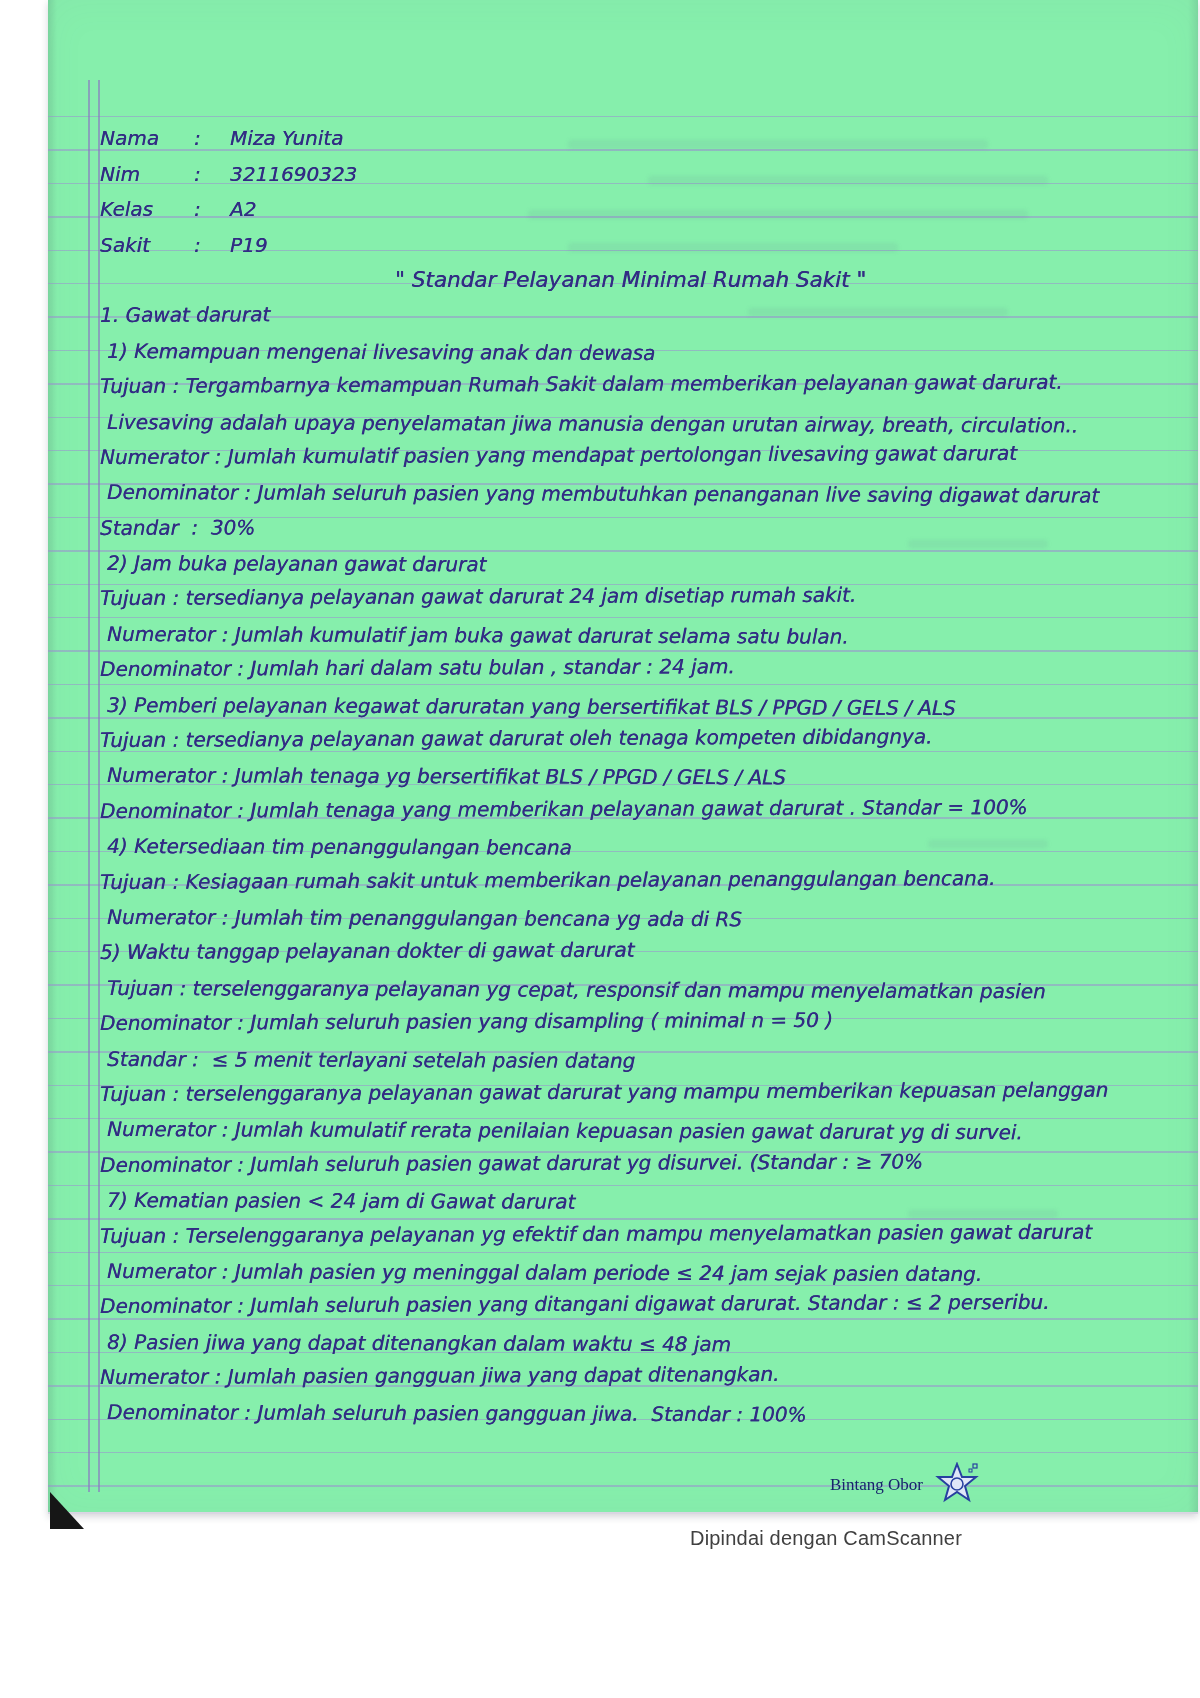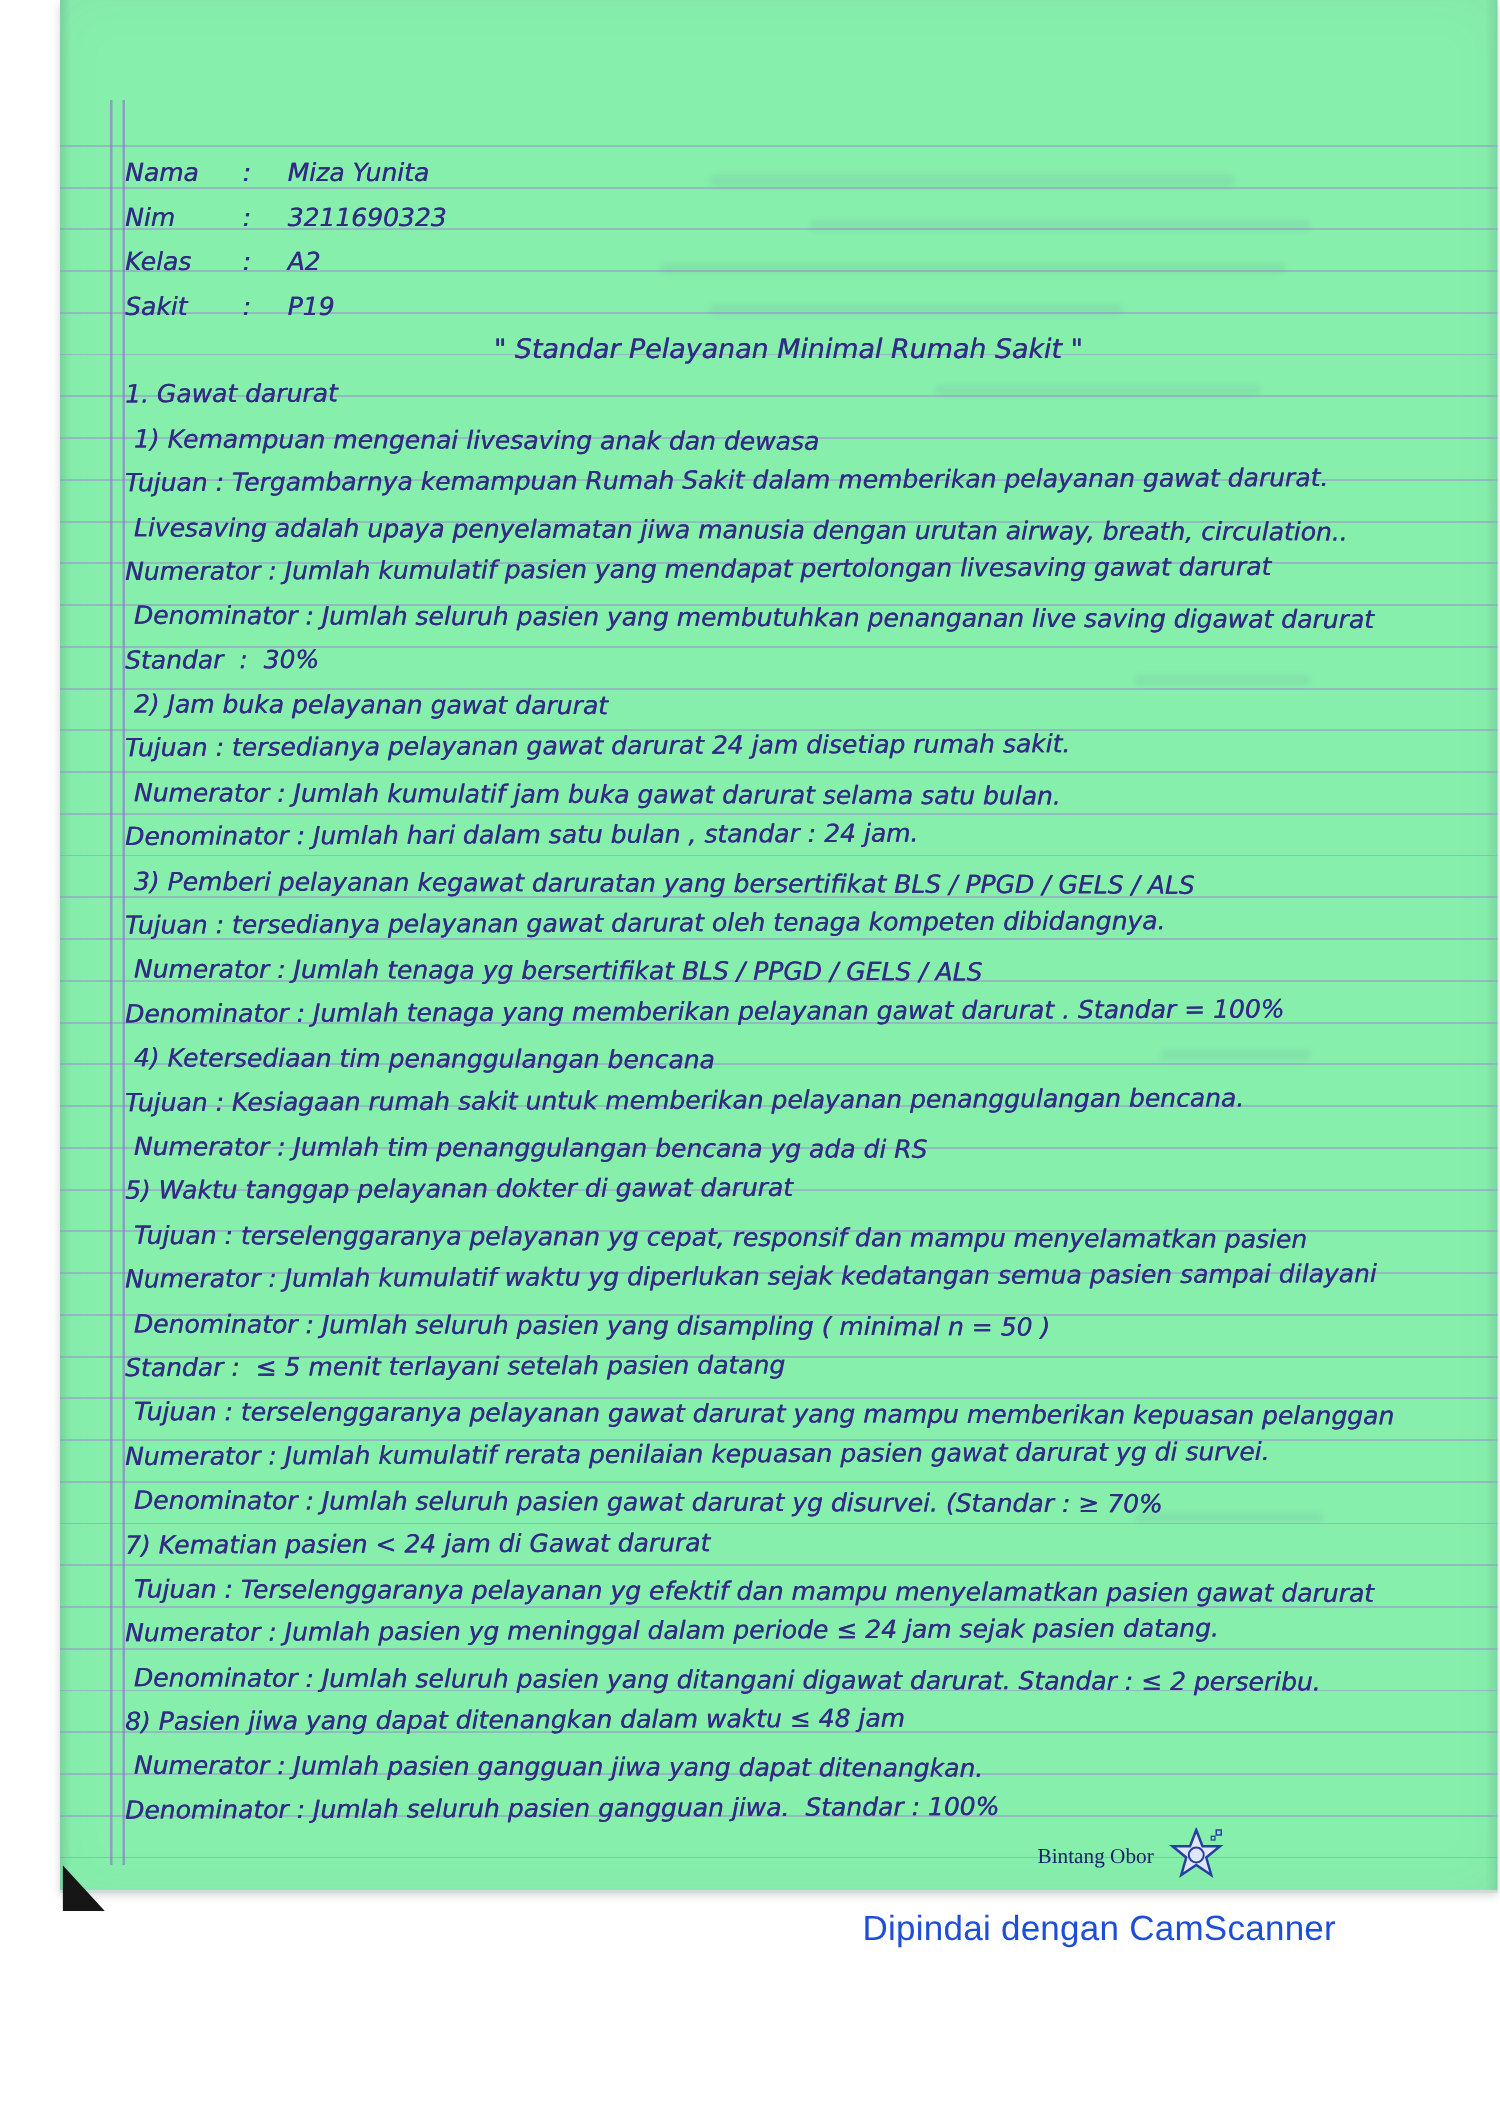"Numerator : Jumlah kumulatif waktu" div.row { html: <div><span>Numerator : Jumlah kumulatif waktu yg diperlukan sejak kedatangan semua pasien sampai dilayani</span></div> -> none }
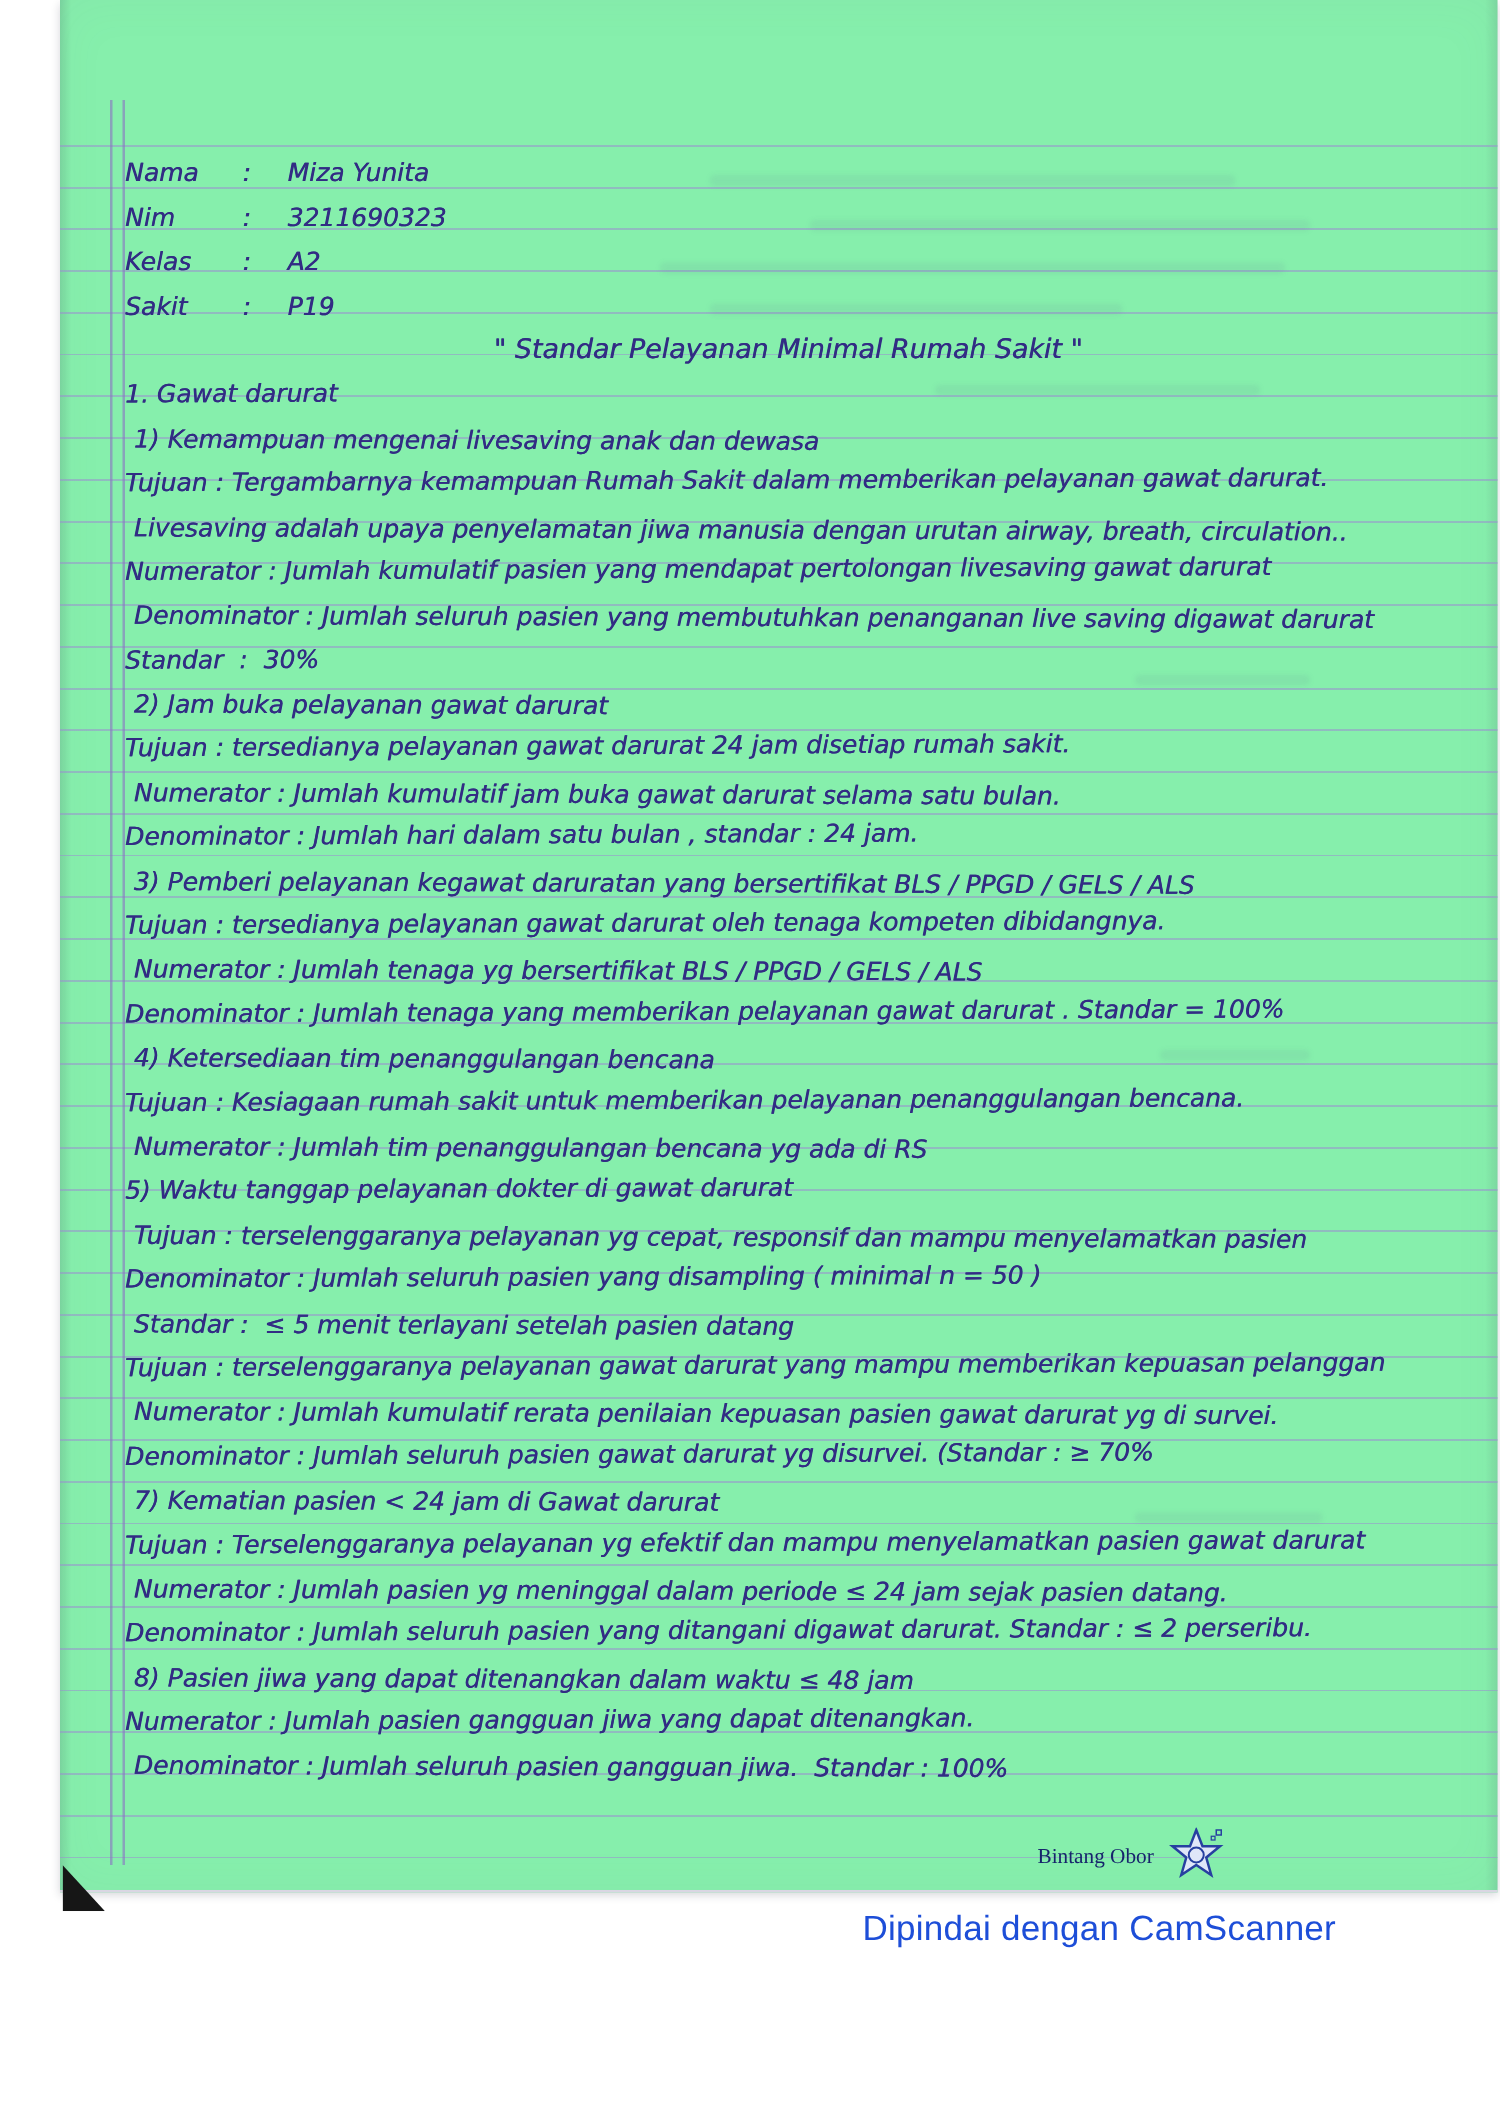"Dipindai dengan CamScanner" .camscanner { color: #1d4ed8 -> #404040; font-size: 28px -> 20px }
